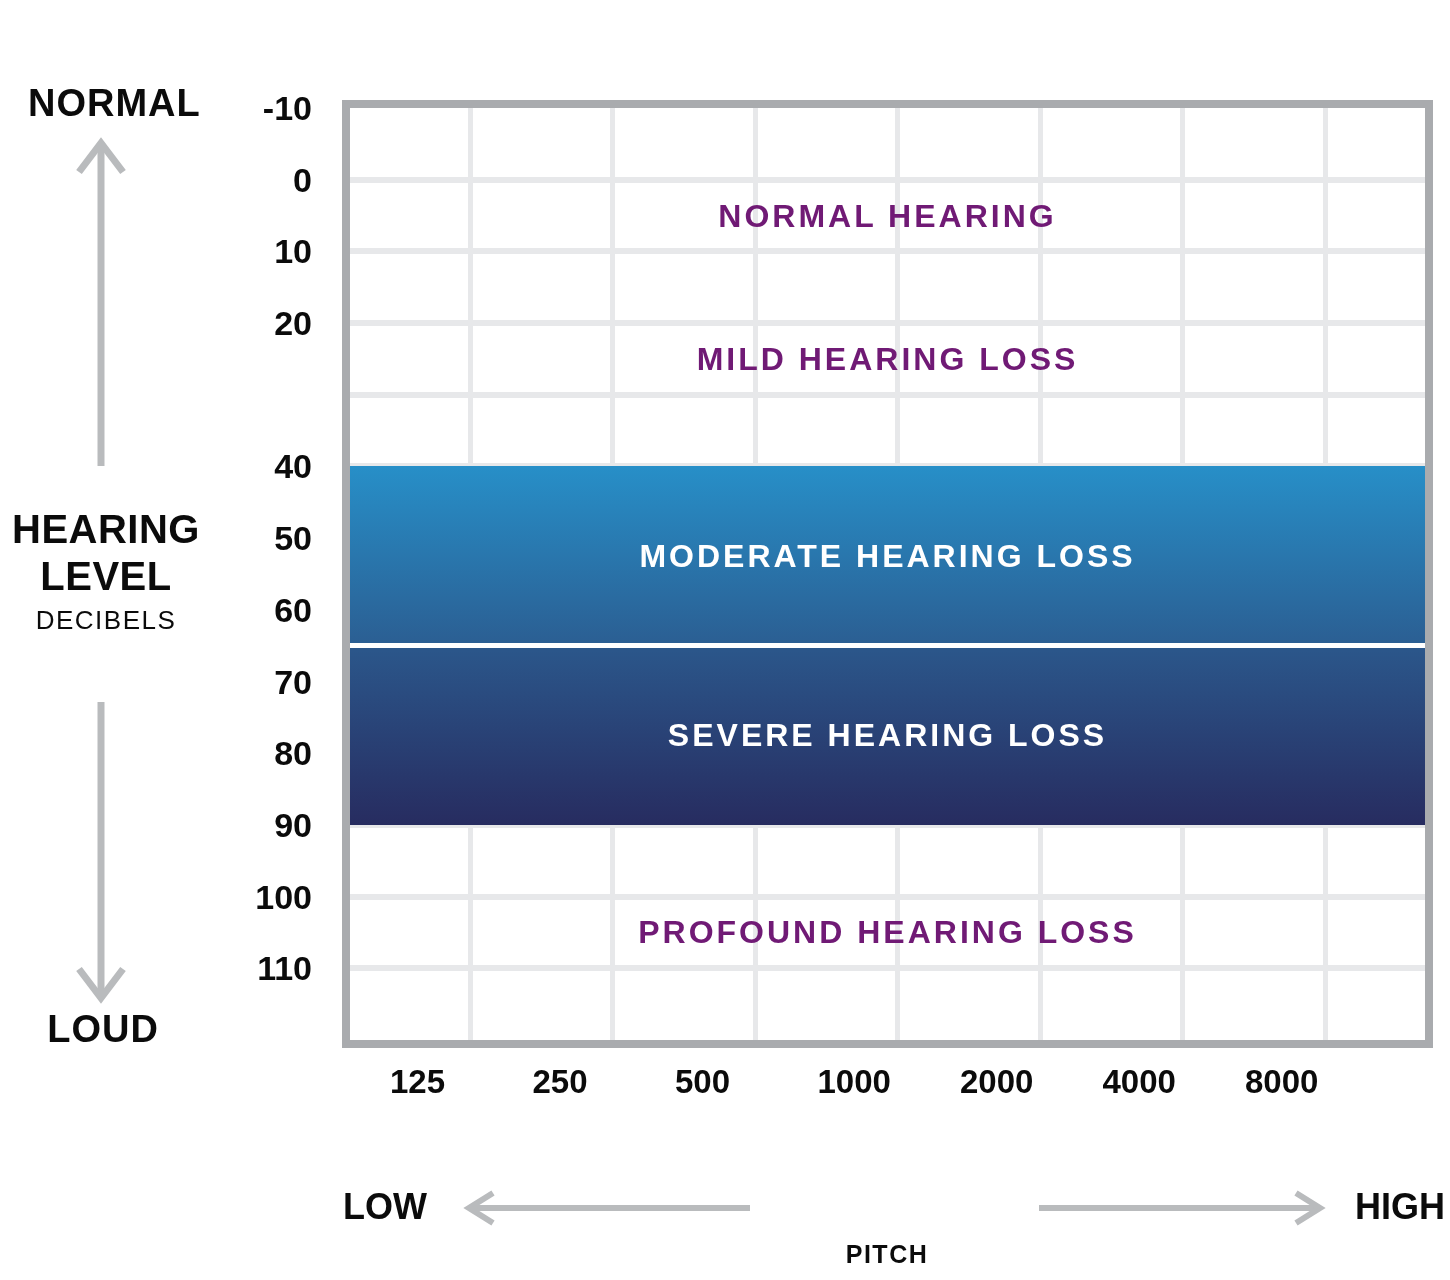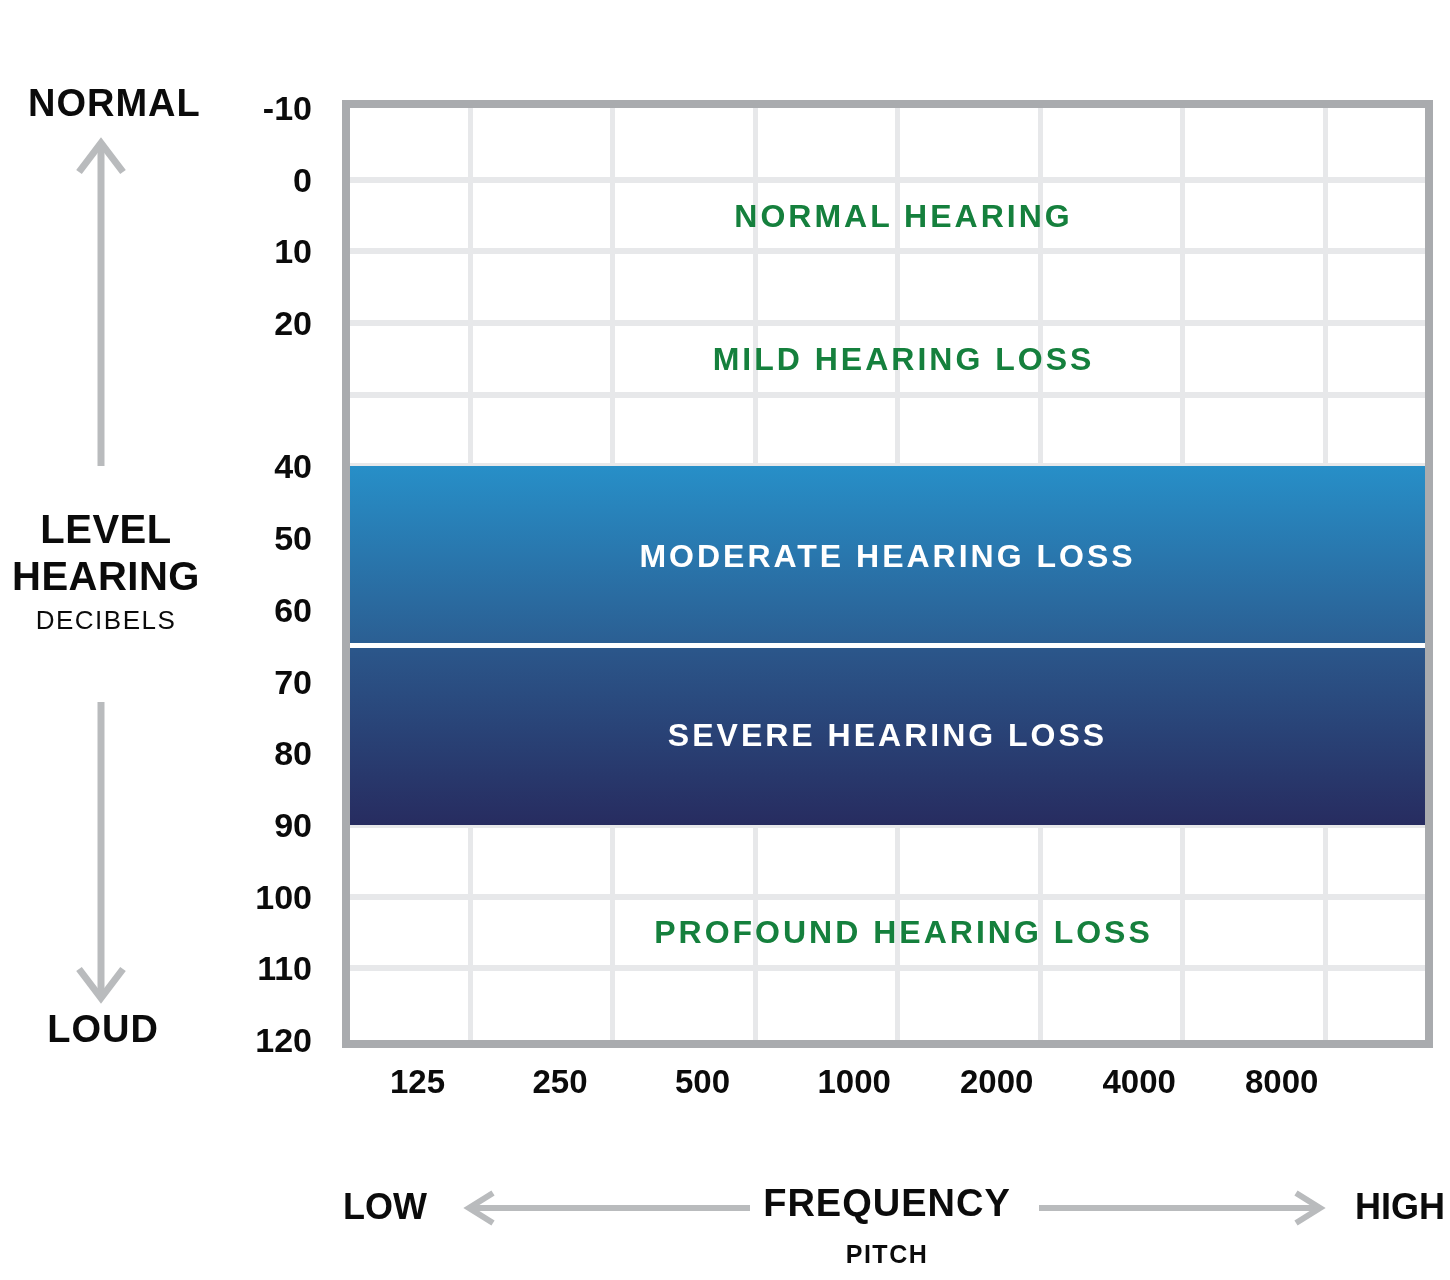"NORMAL HEARING" .zone-label-plain { color: #15803d -> #701a75; padding-left: 16px -> none }
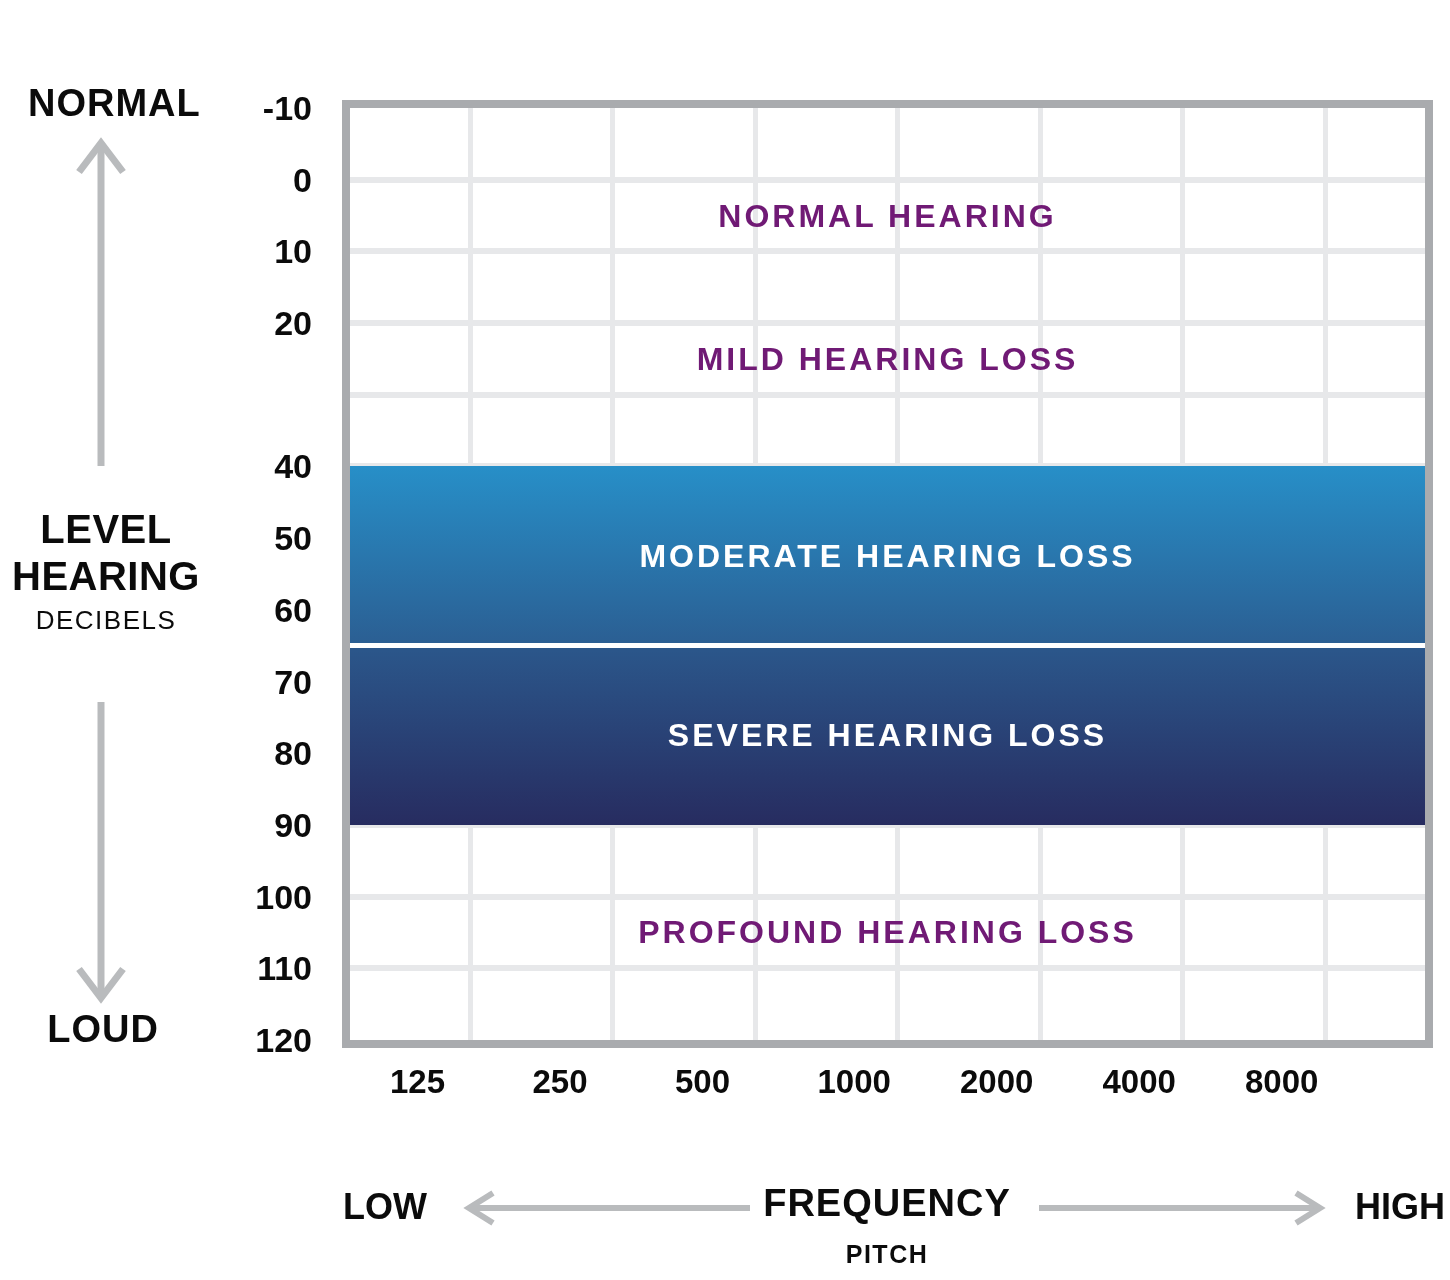"LEVEL" div { order: before "HEARING" -> after "HEARING" }
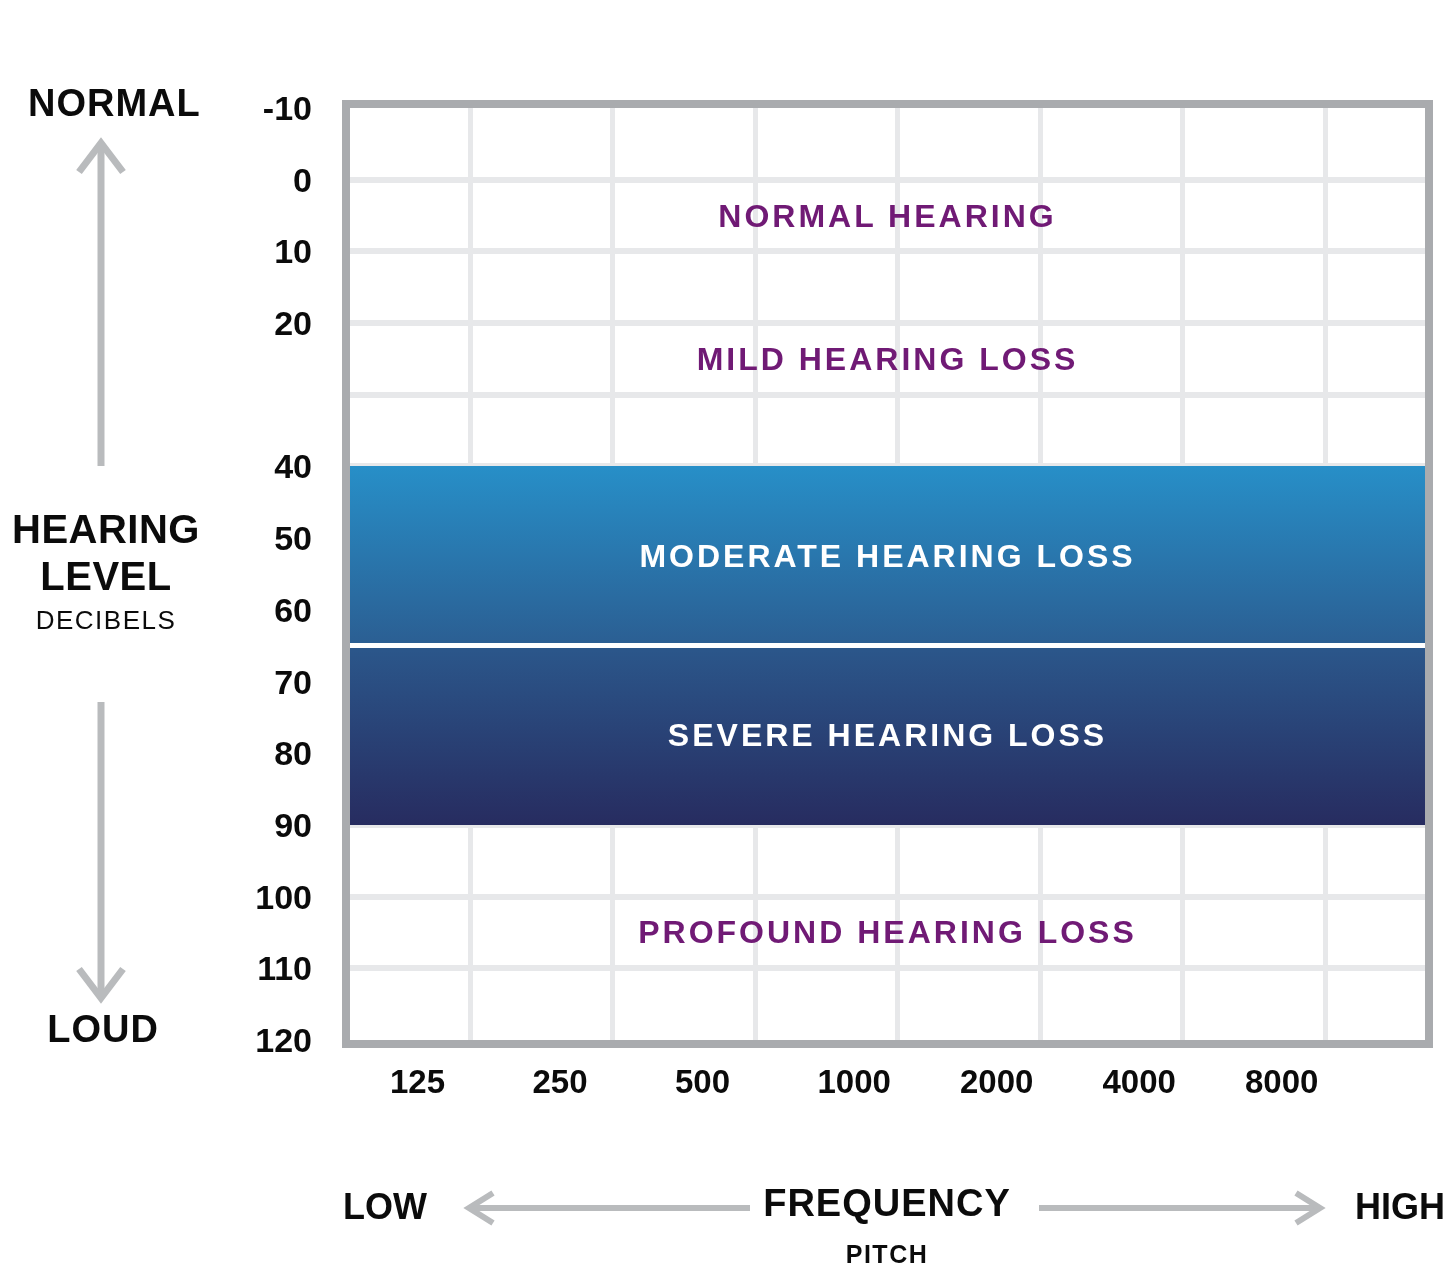"120" div.y-tick { html: <div>120</div> -> none }
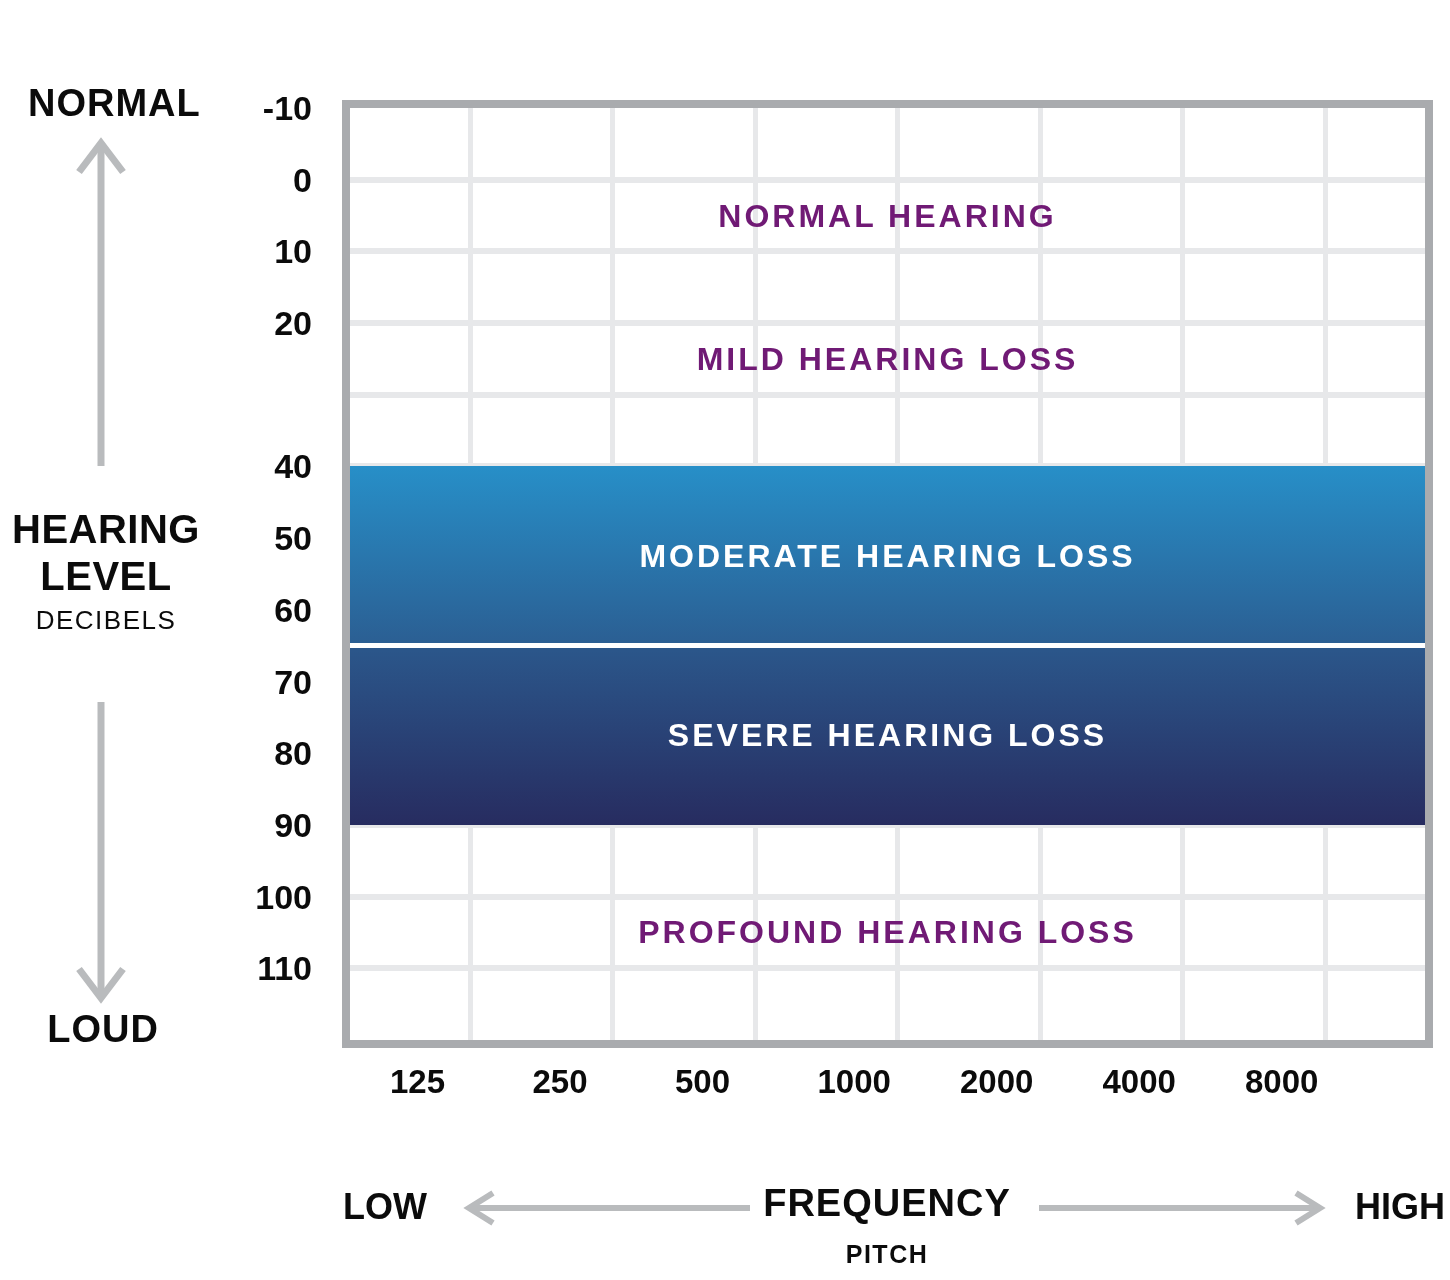"FREQUENCY" div.xaxis-title { html: <div>FREQUENCY</div> -> none }
